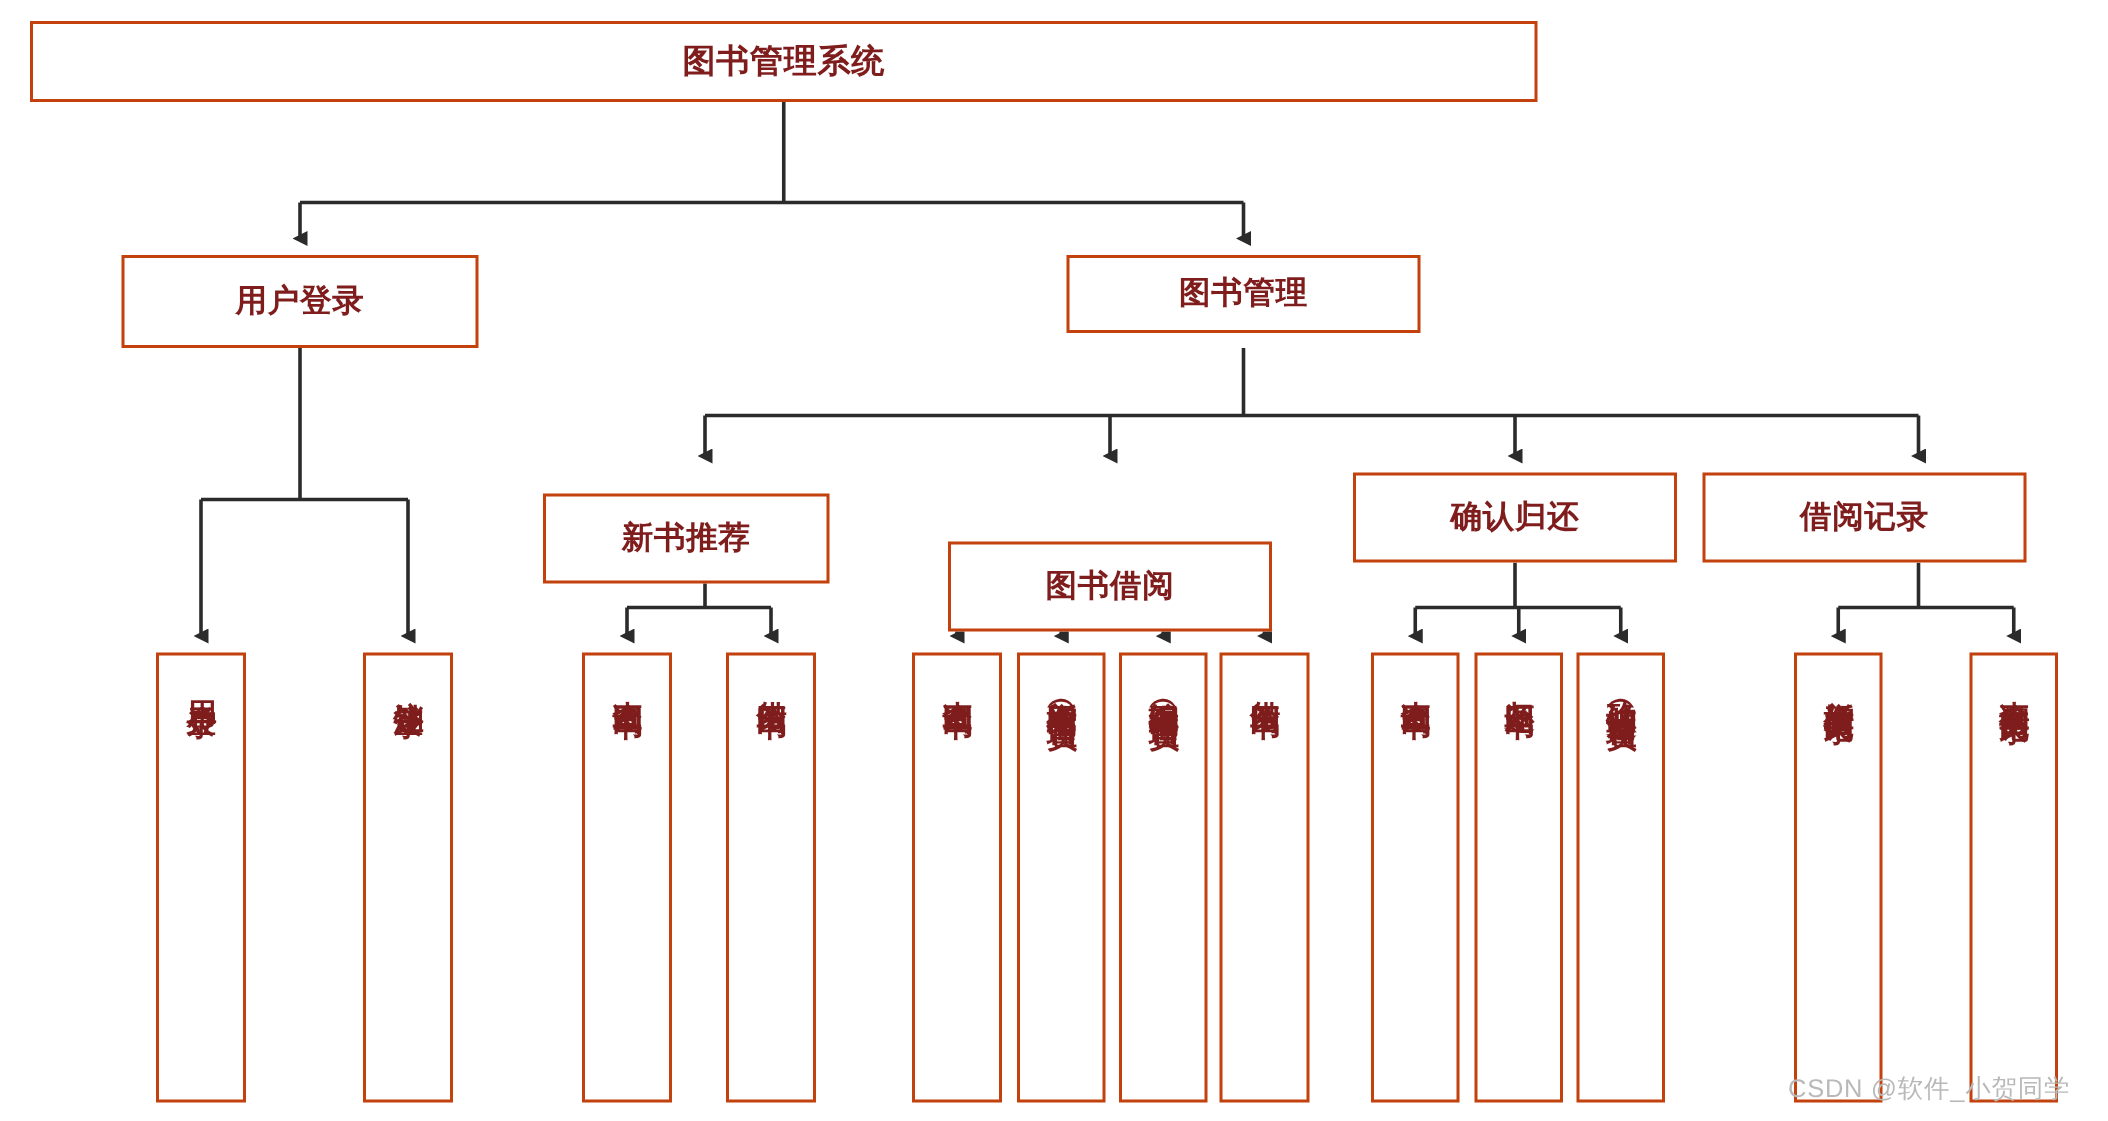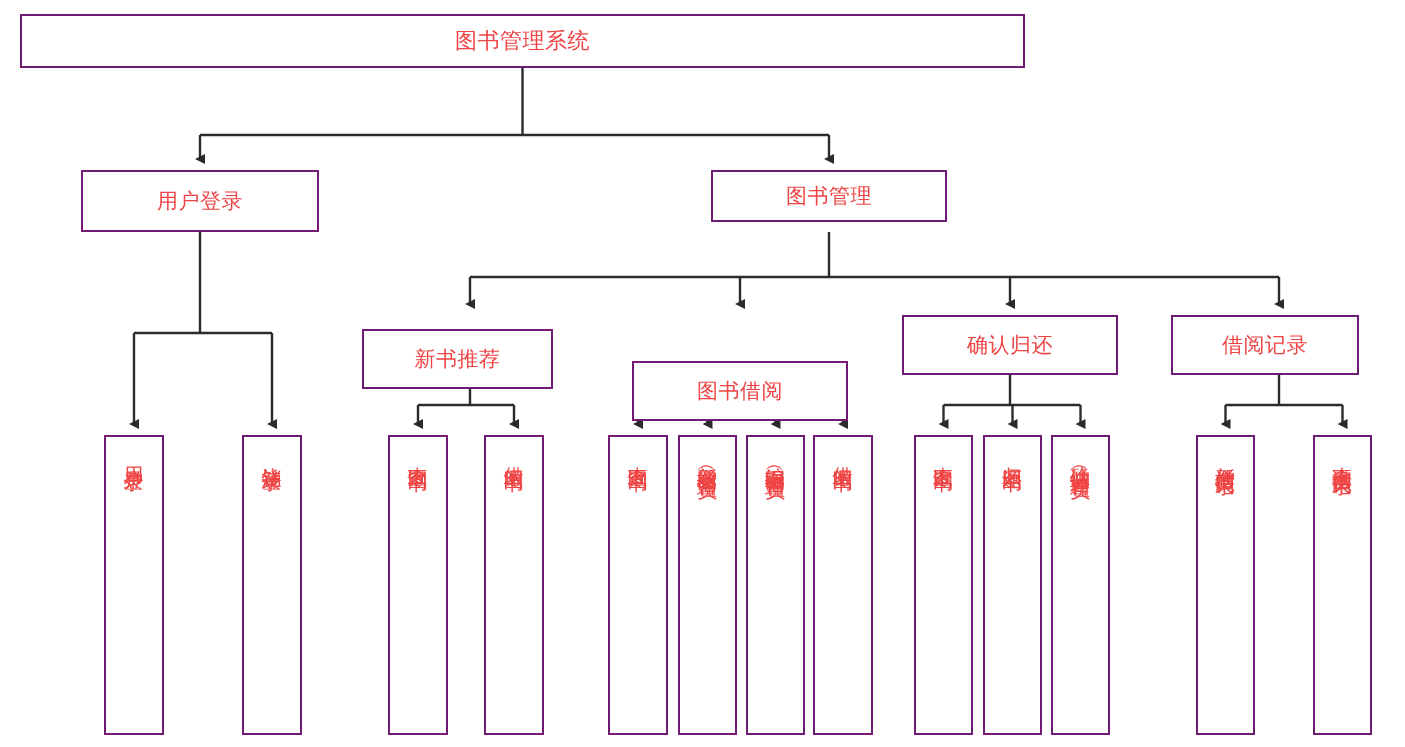"图书管理系统" .node { border: 2px solid #701a75 -> 2px solid #c2410c; color: #ef4444 -> #7f1d1d; font-weight: none -> bold }
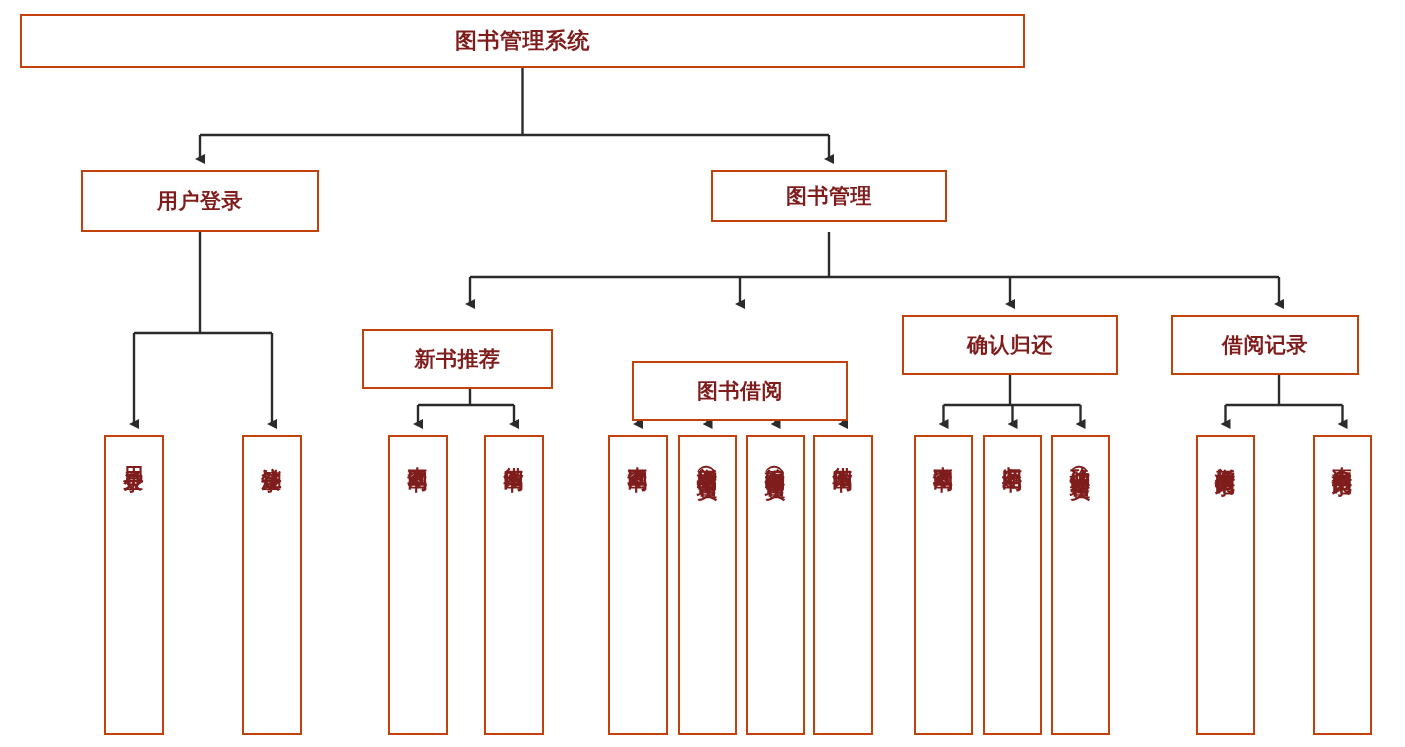"借阅记录" div.node { left: 1171px -> 1135px; width: 188px -> 216px }
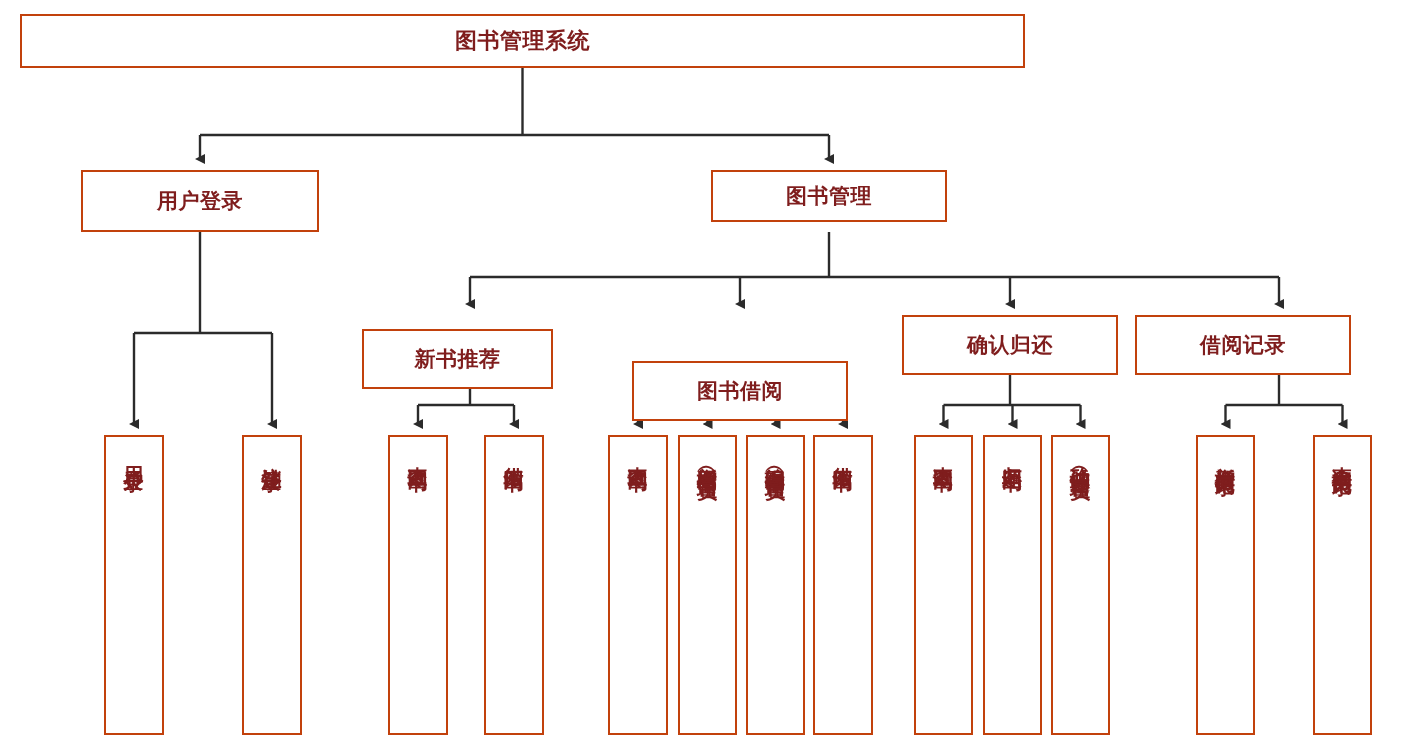"CSDN @软件_小贺同学" div.watermark { html: none -> <div>CSDN @软件_小贺同学</div> }
